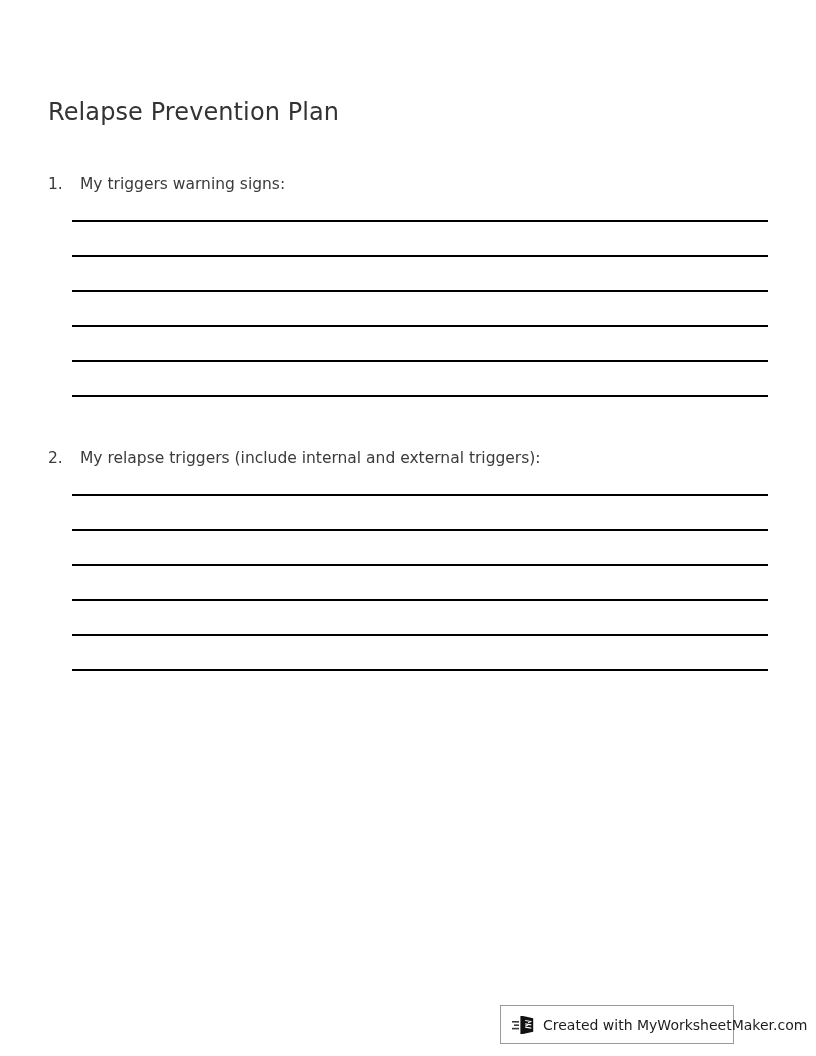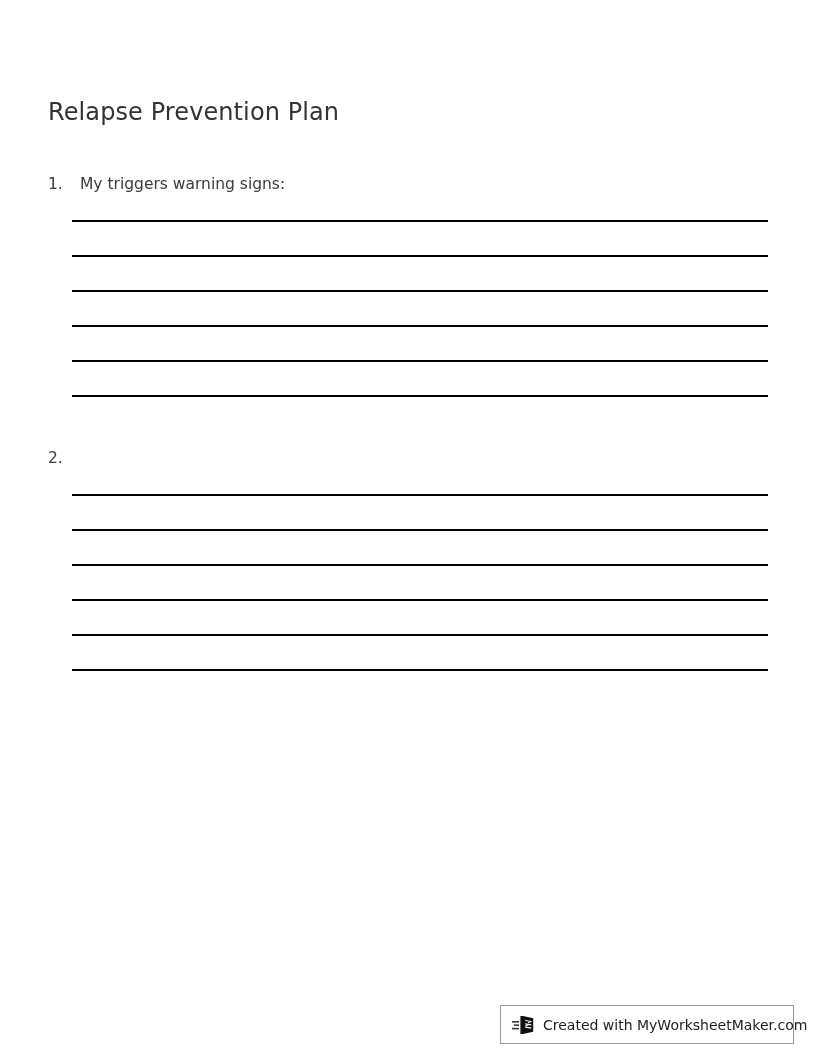"My relapse triggers (include internal" span.question-text { html: none -> <span>My relapse triggers (include internal and external triggers):</span> }
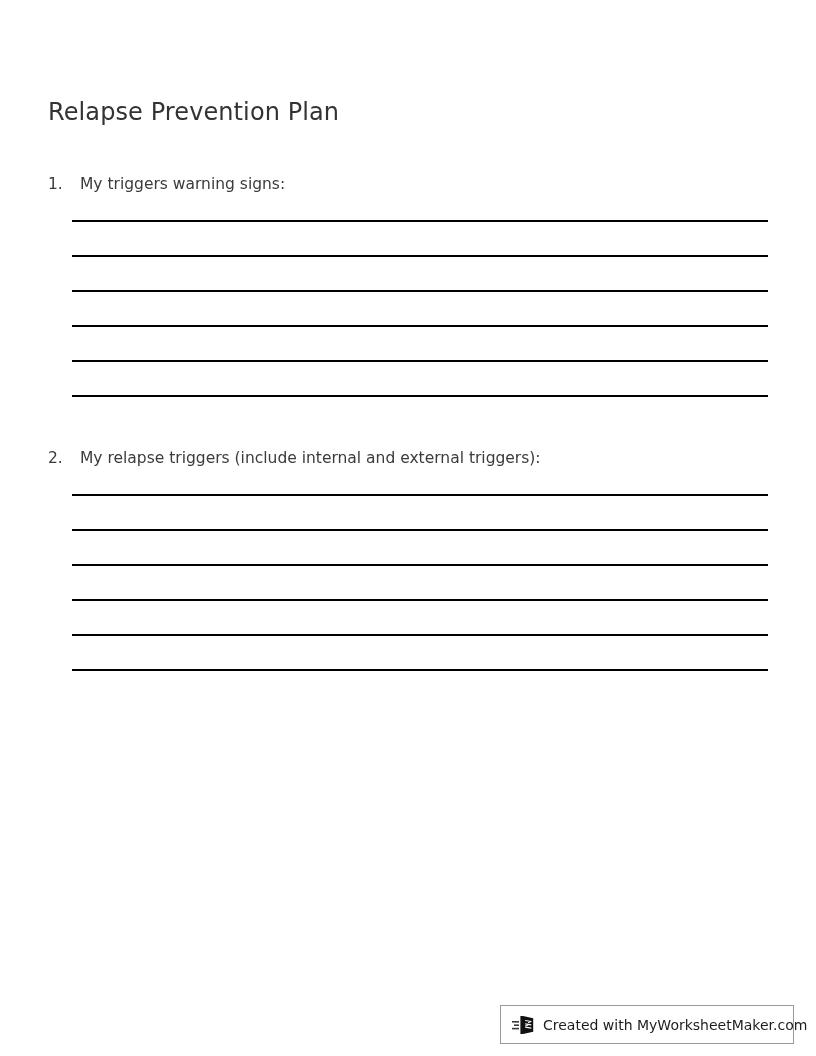"Created with MyWorksheetMaker.com" .footer-badge { width: 294px -> 234px }
